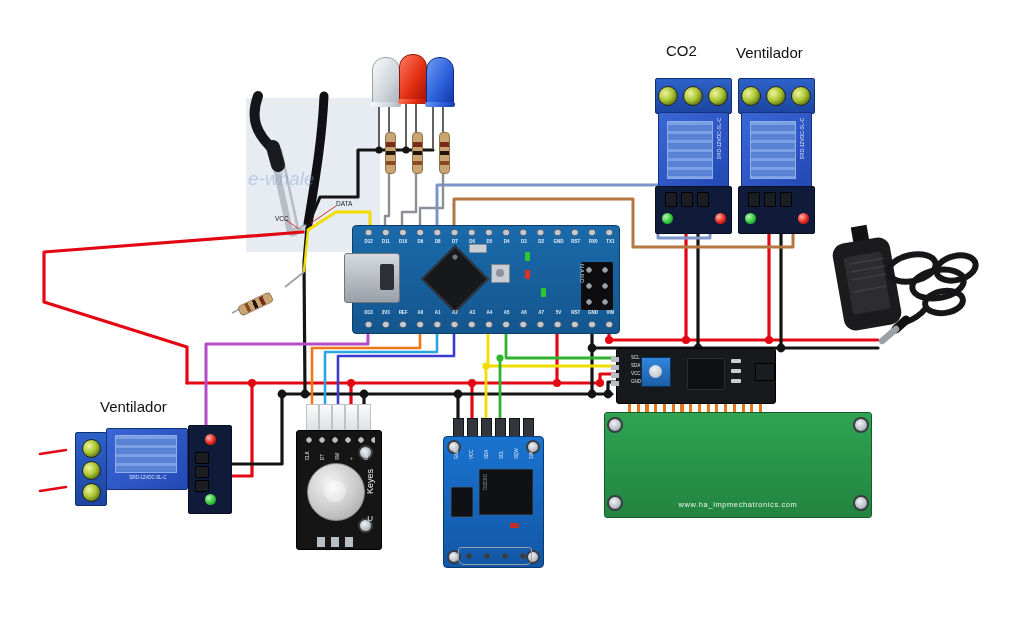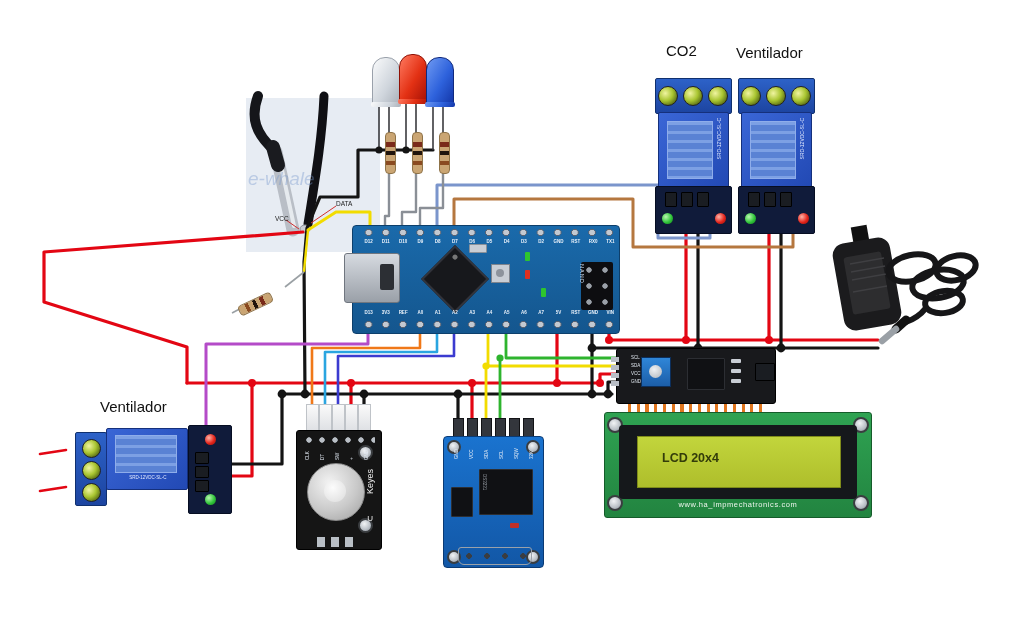"LCD 20x4" div.lcd-bezel { html: <div> <div> <div>LCD 20x4</div> </div> </div> -> none }
